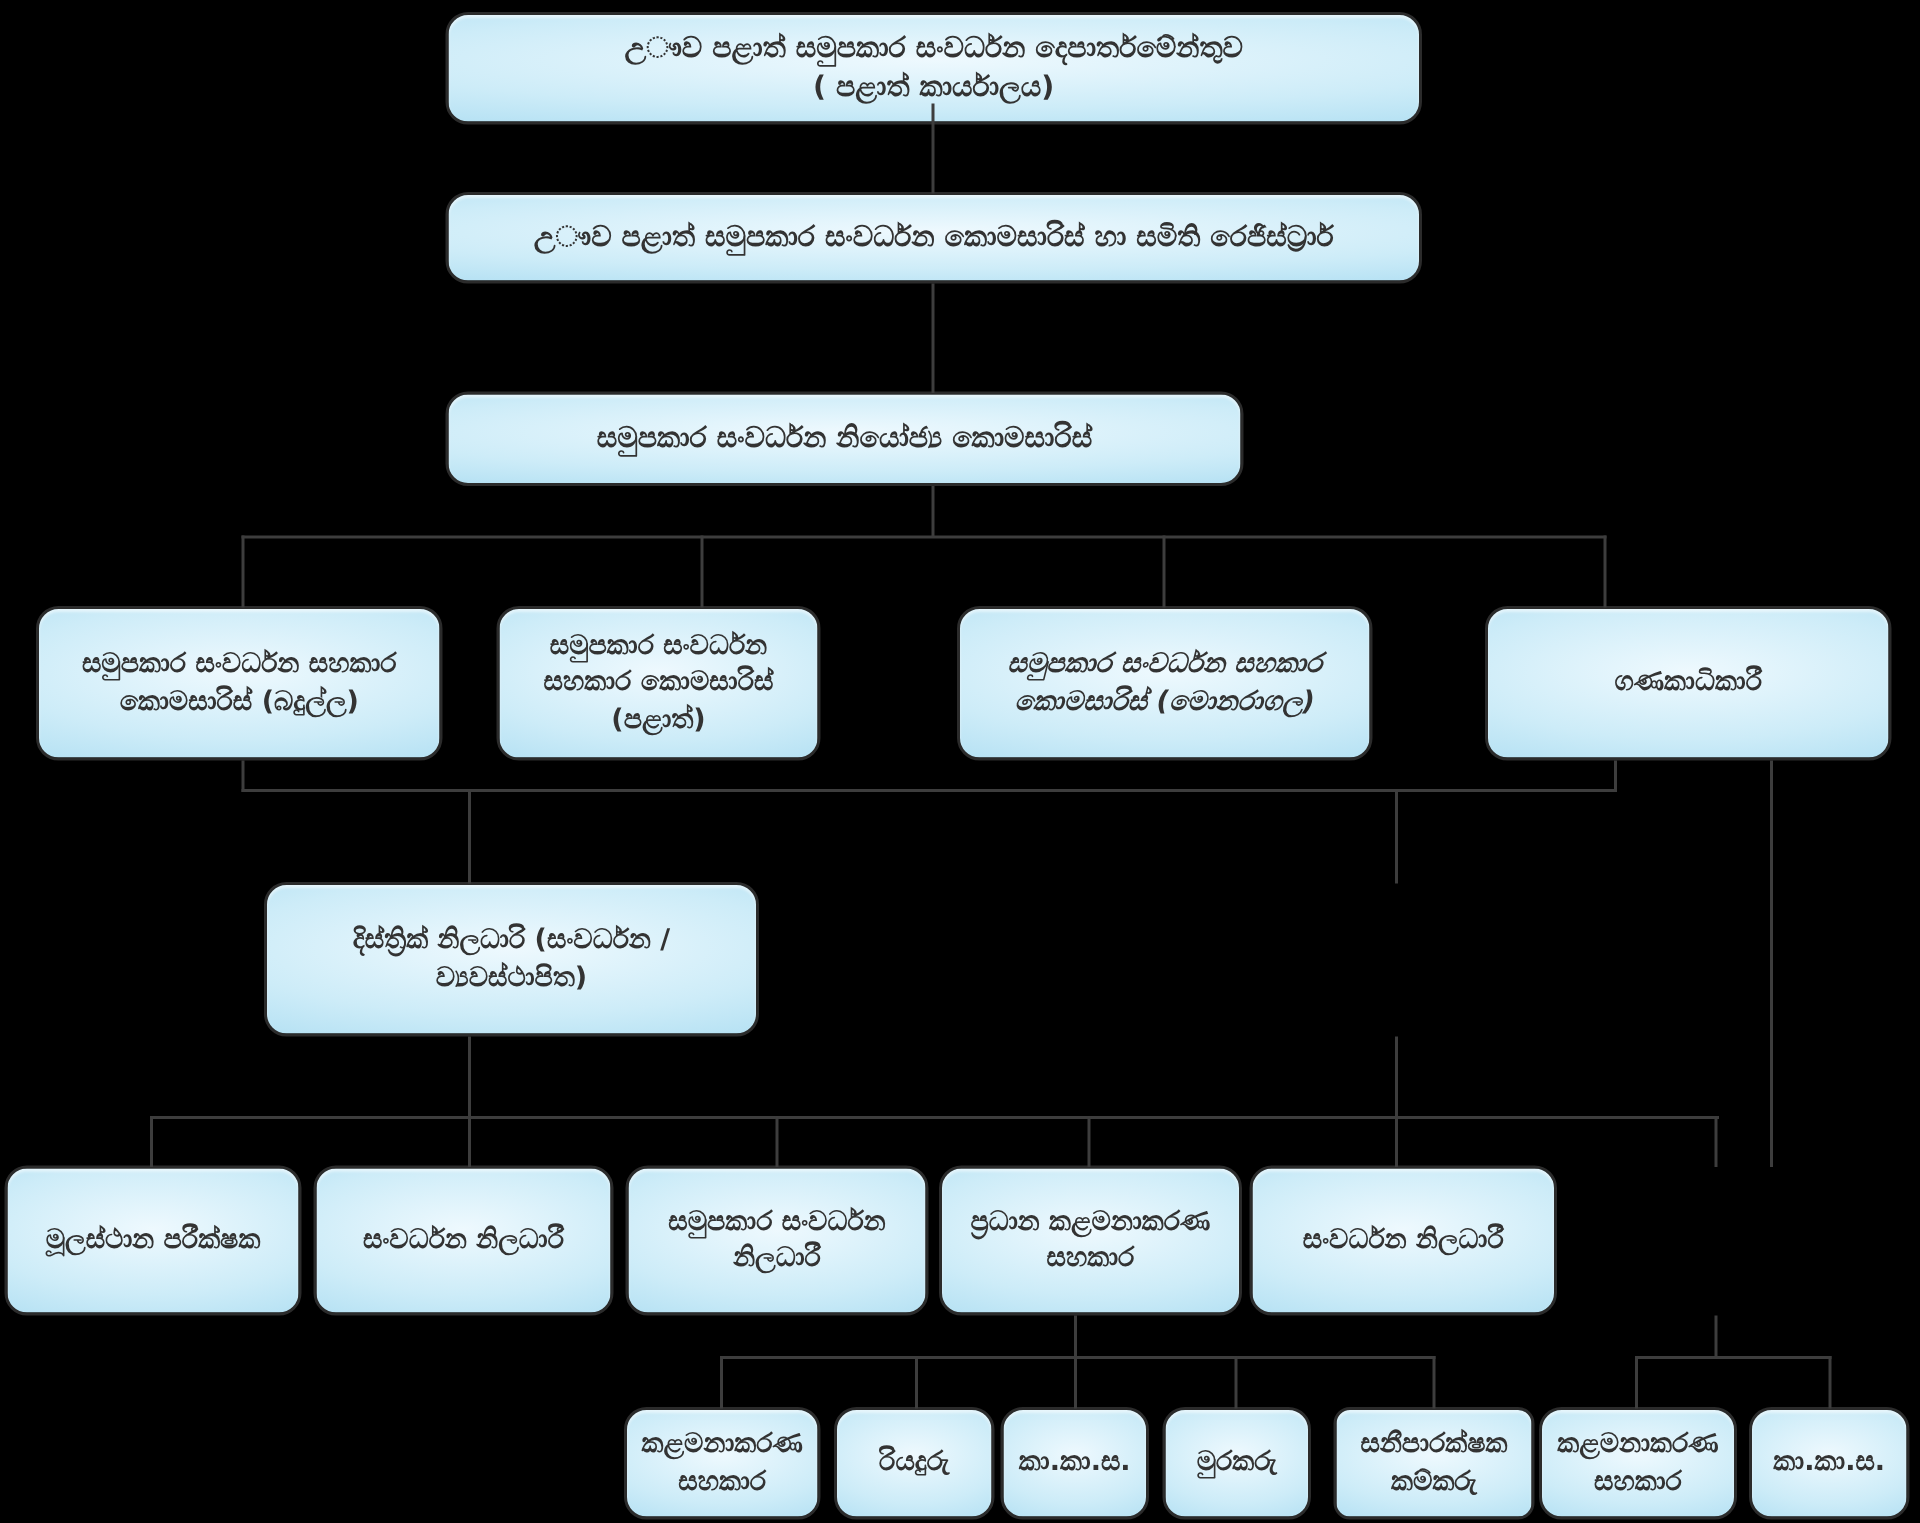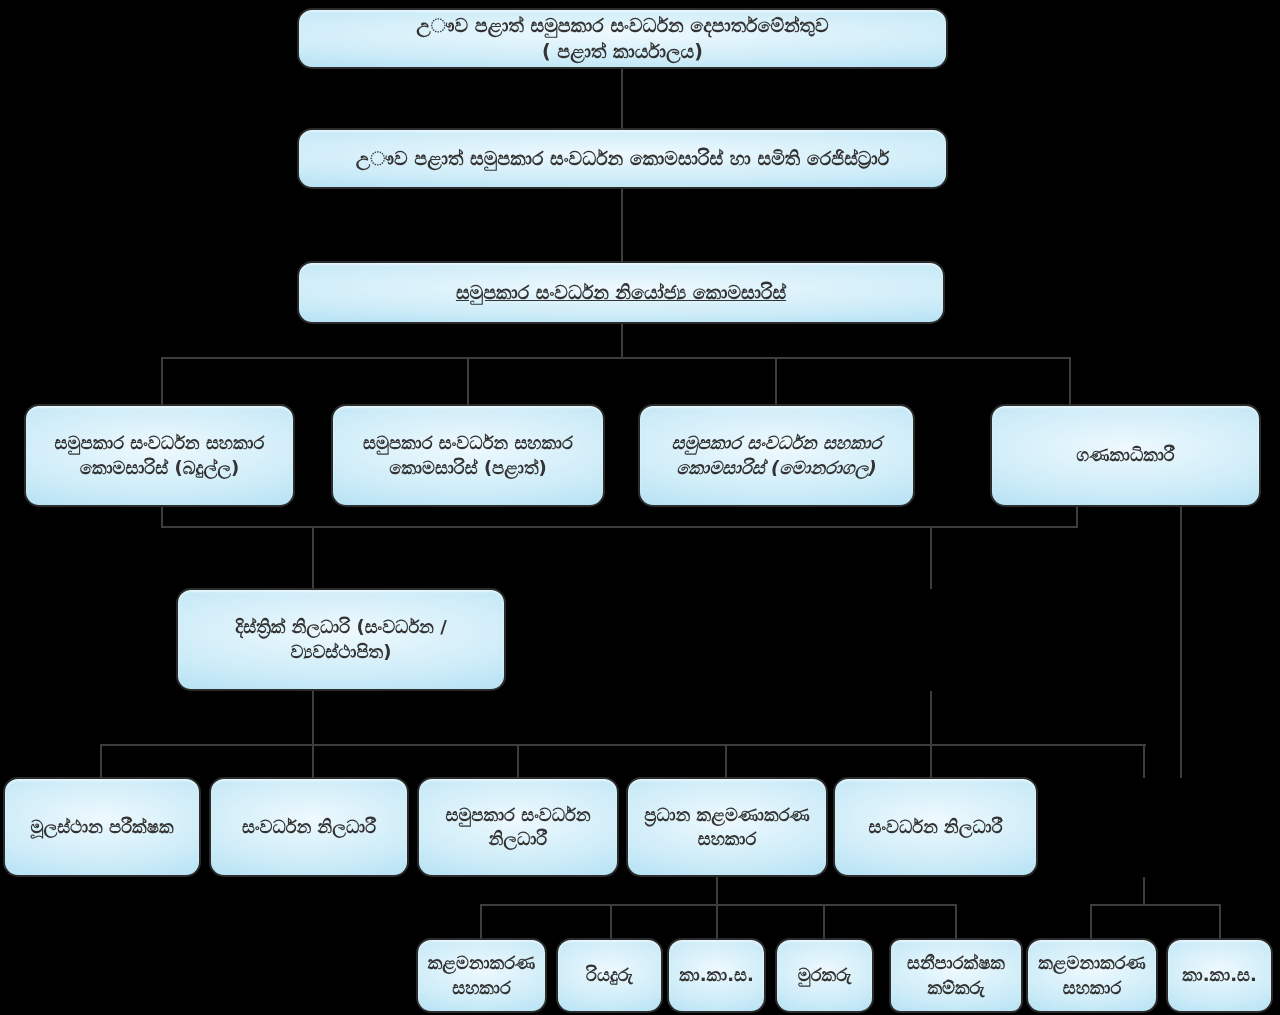"උෟව පළාත් සමුපකාර සංවර්ධන දෙපාර්තමේන්තුව" div.node { height: 61px -> 75px }
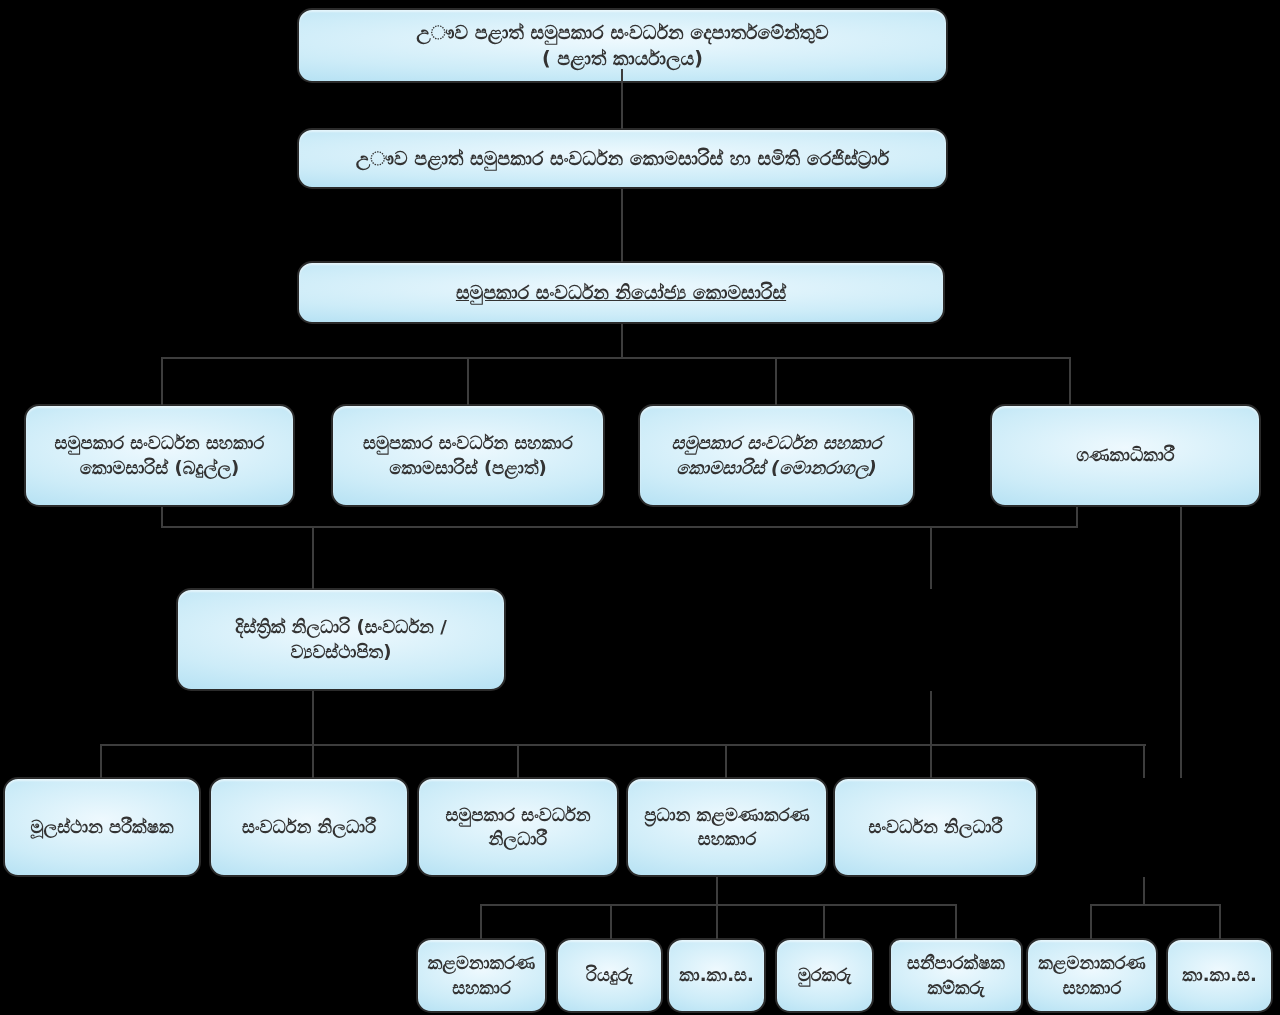"සමුපකාර සංවර්ධන නියෝජ්‍ය කොමසාරිස්" div.node { text-decoration: underline -> none; width: 648px -> 532px }
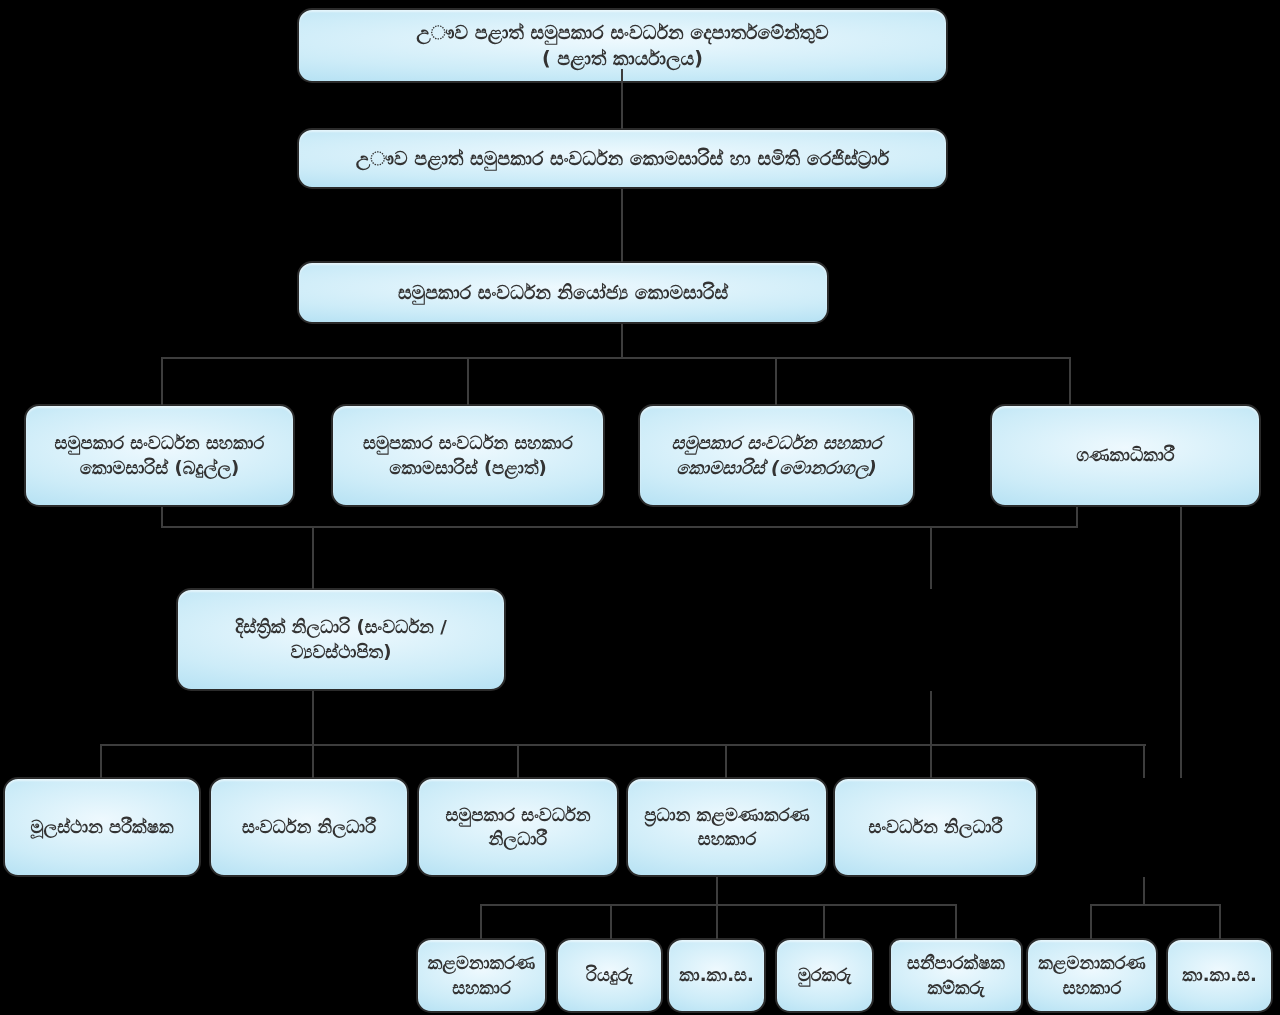"සමුපකාර සංවර්ධන සහකාර කොමසාරිස් (පළාත්)" div.node { width: 274px -> 216px }
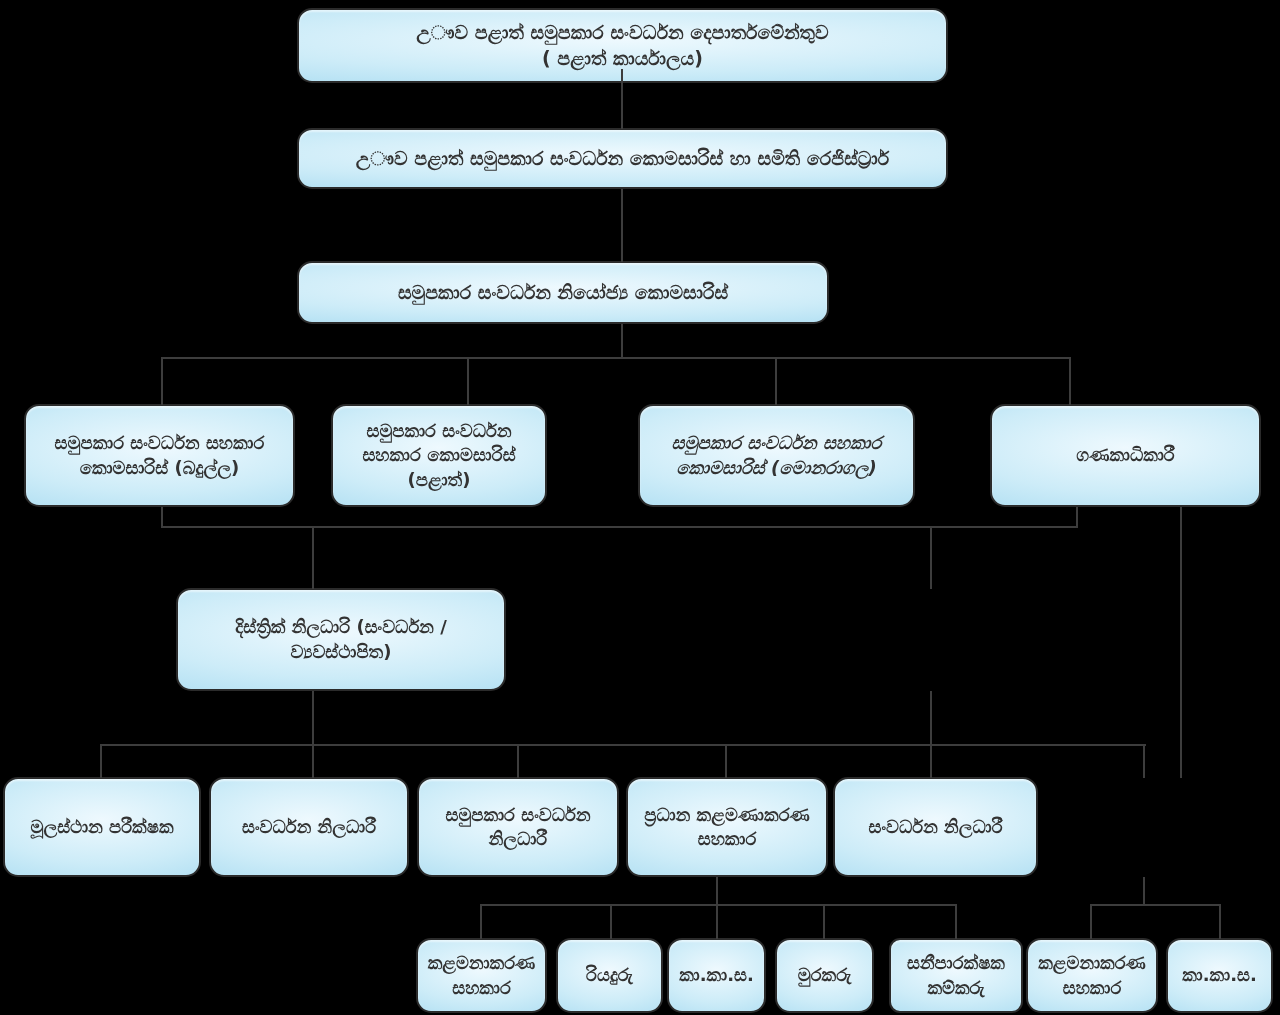"ප්‍රධාන කළමණාකරණ සහකාර" span.line { text: කළමණාකරණ -> කළමනාකරණ }
